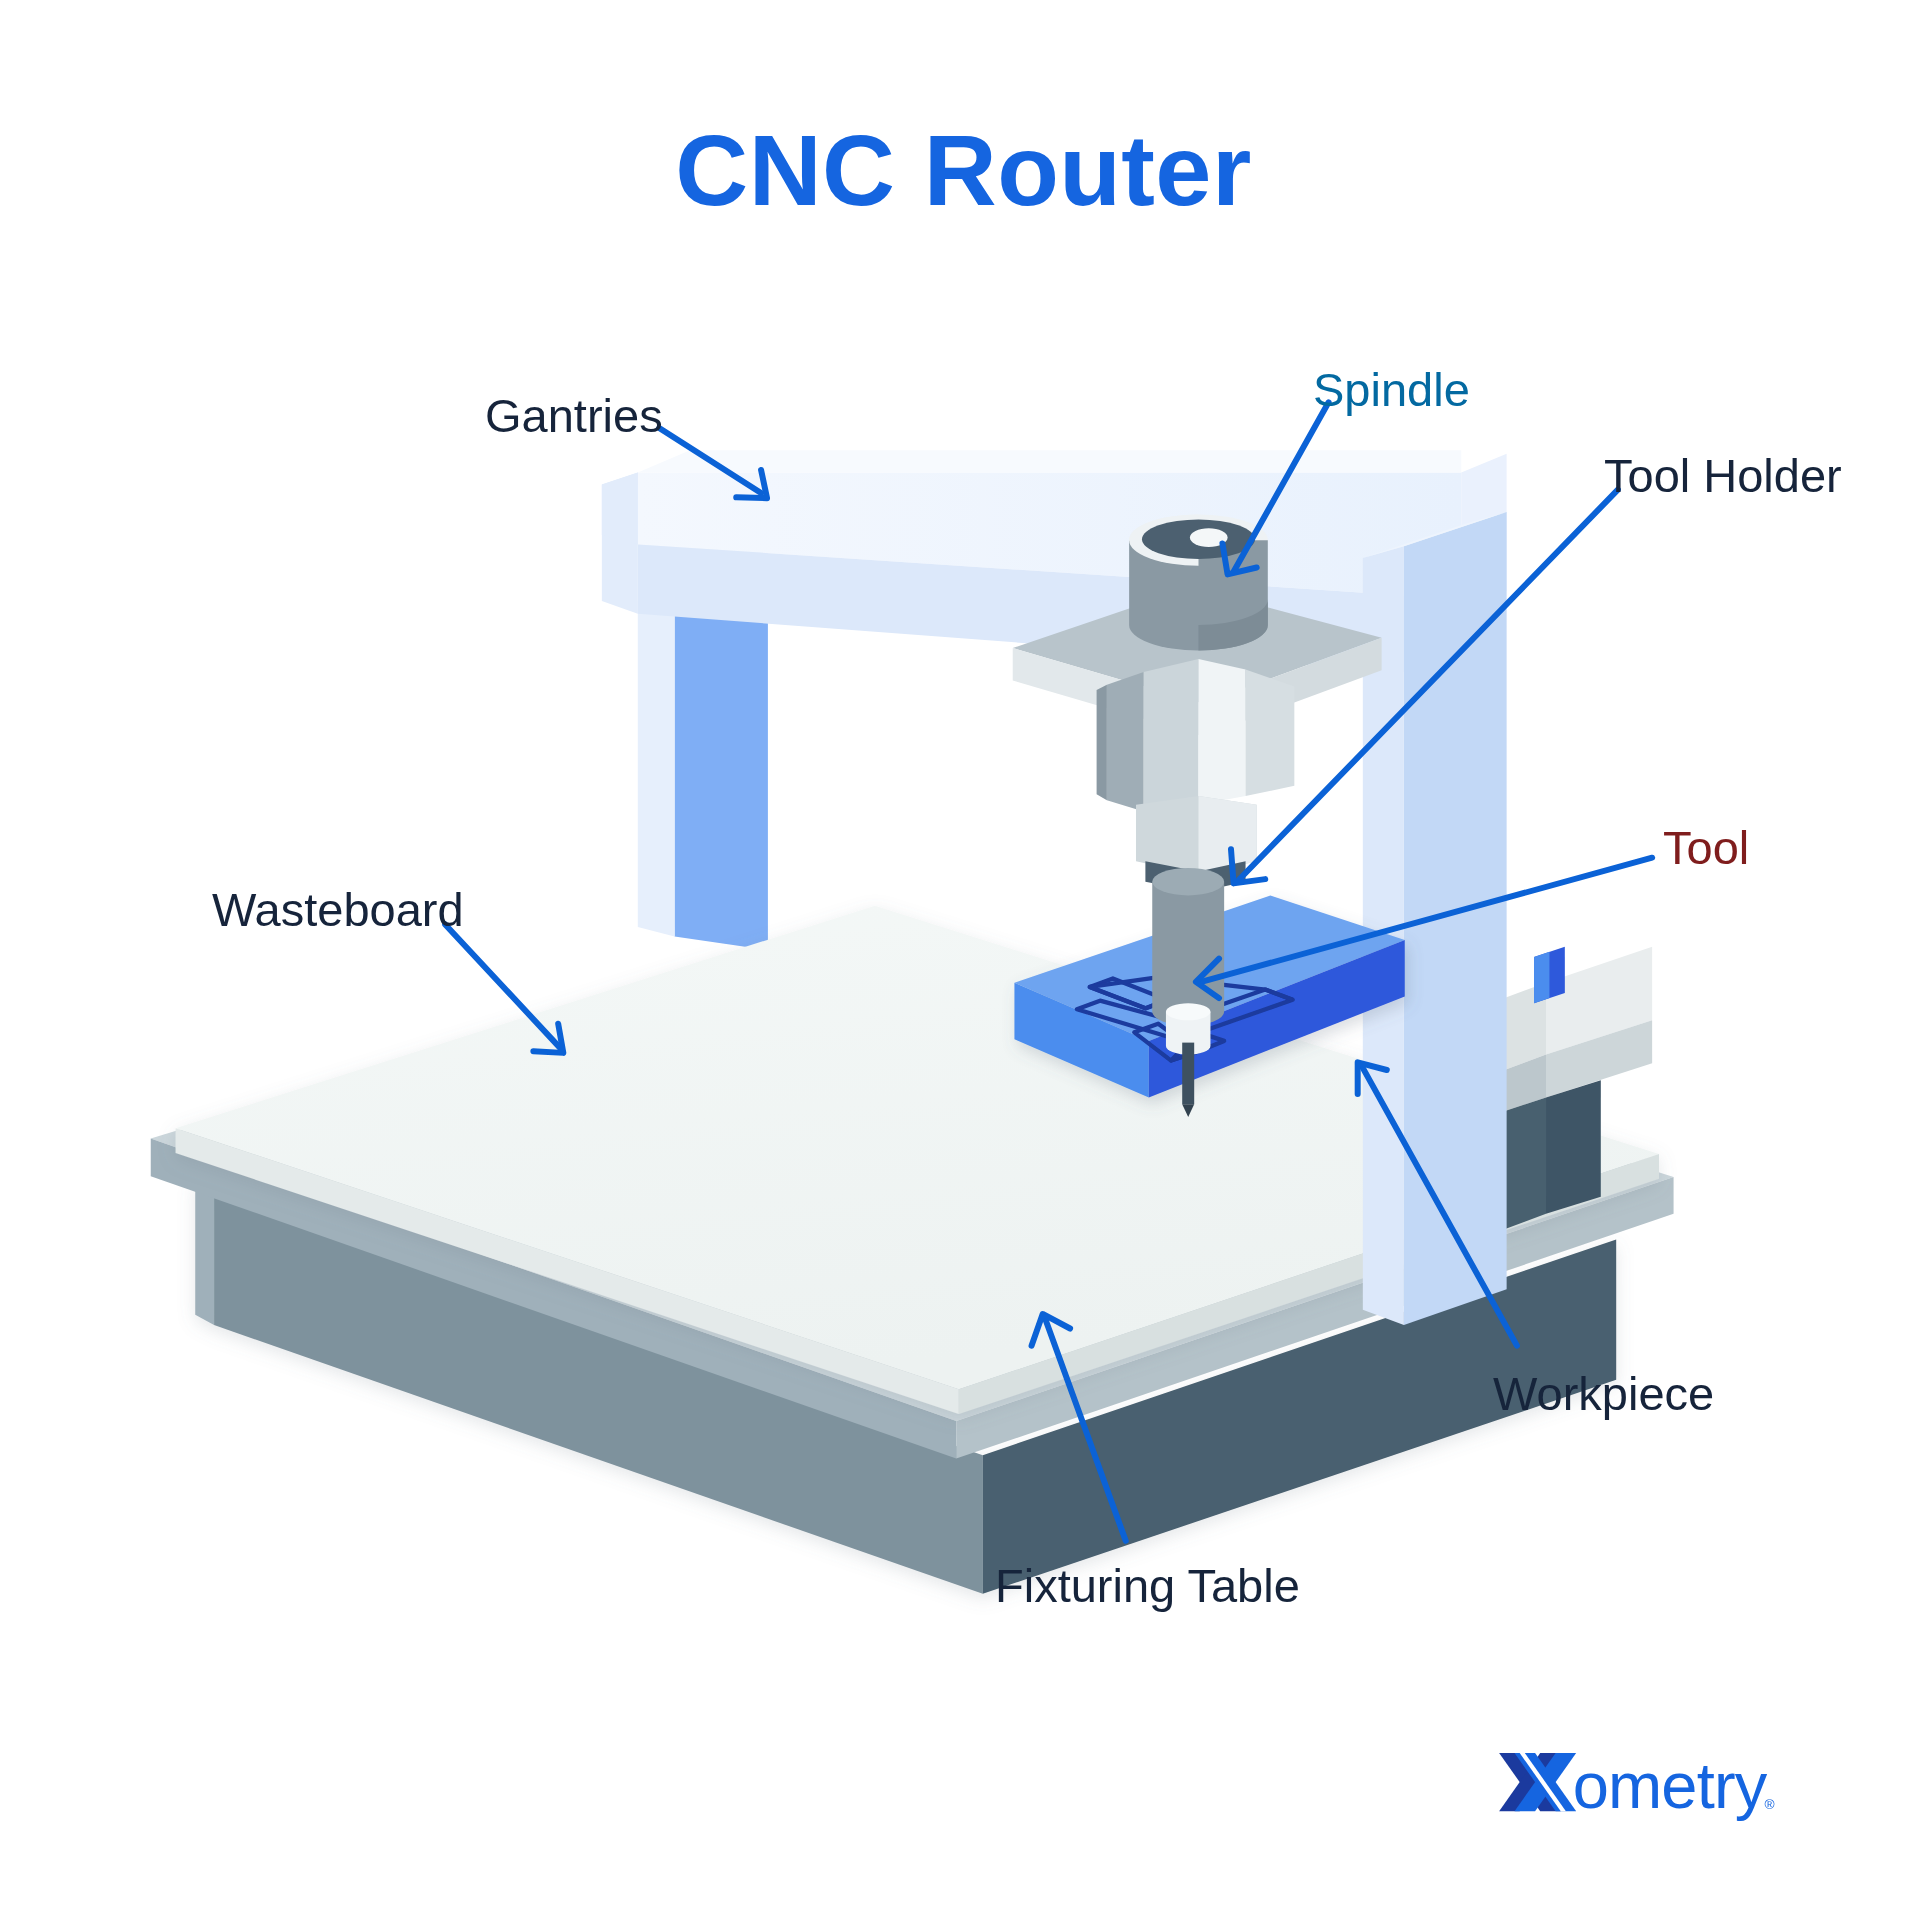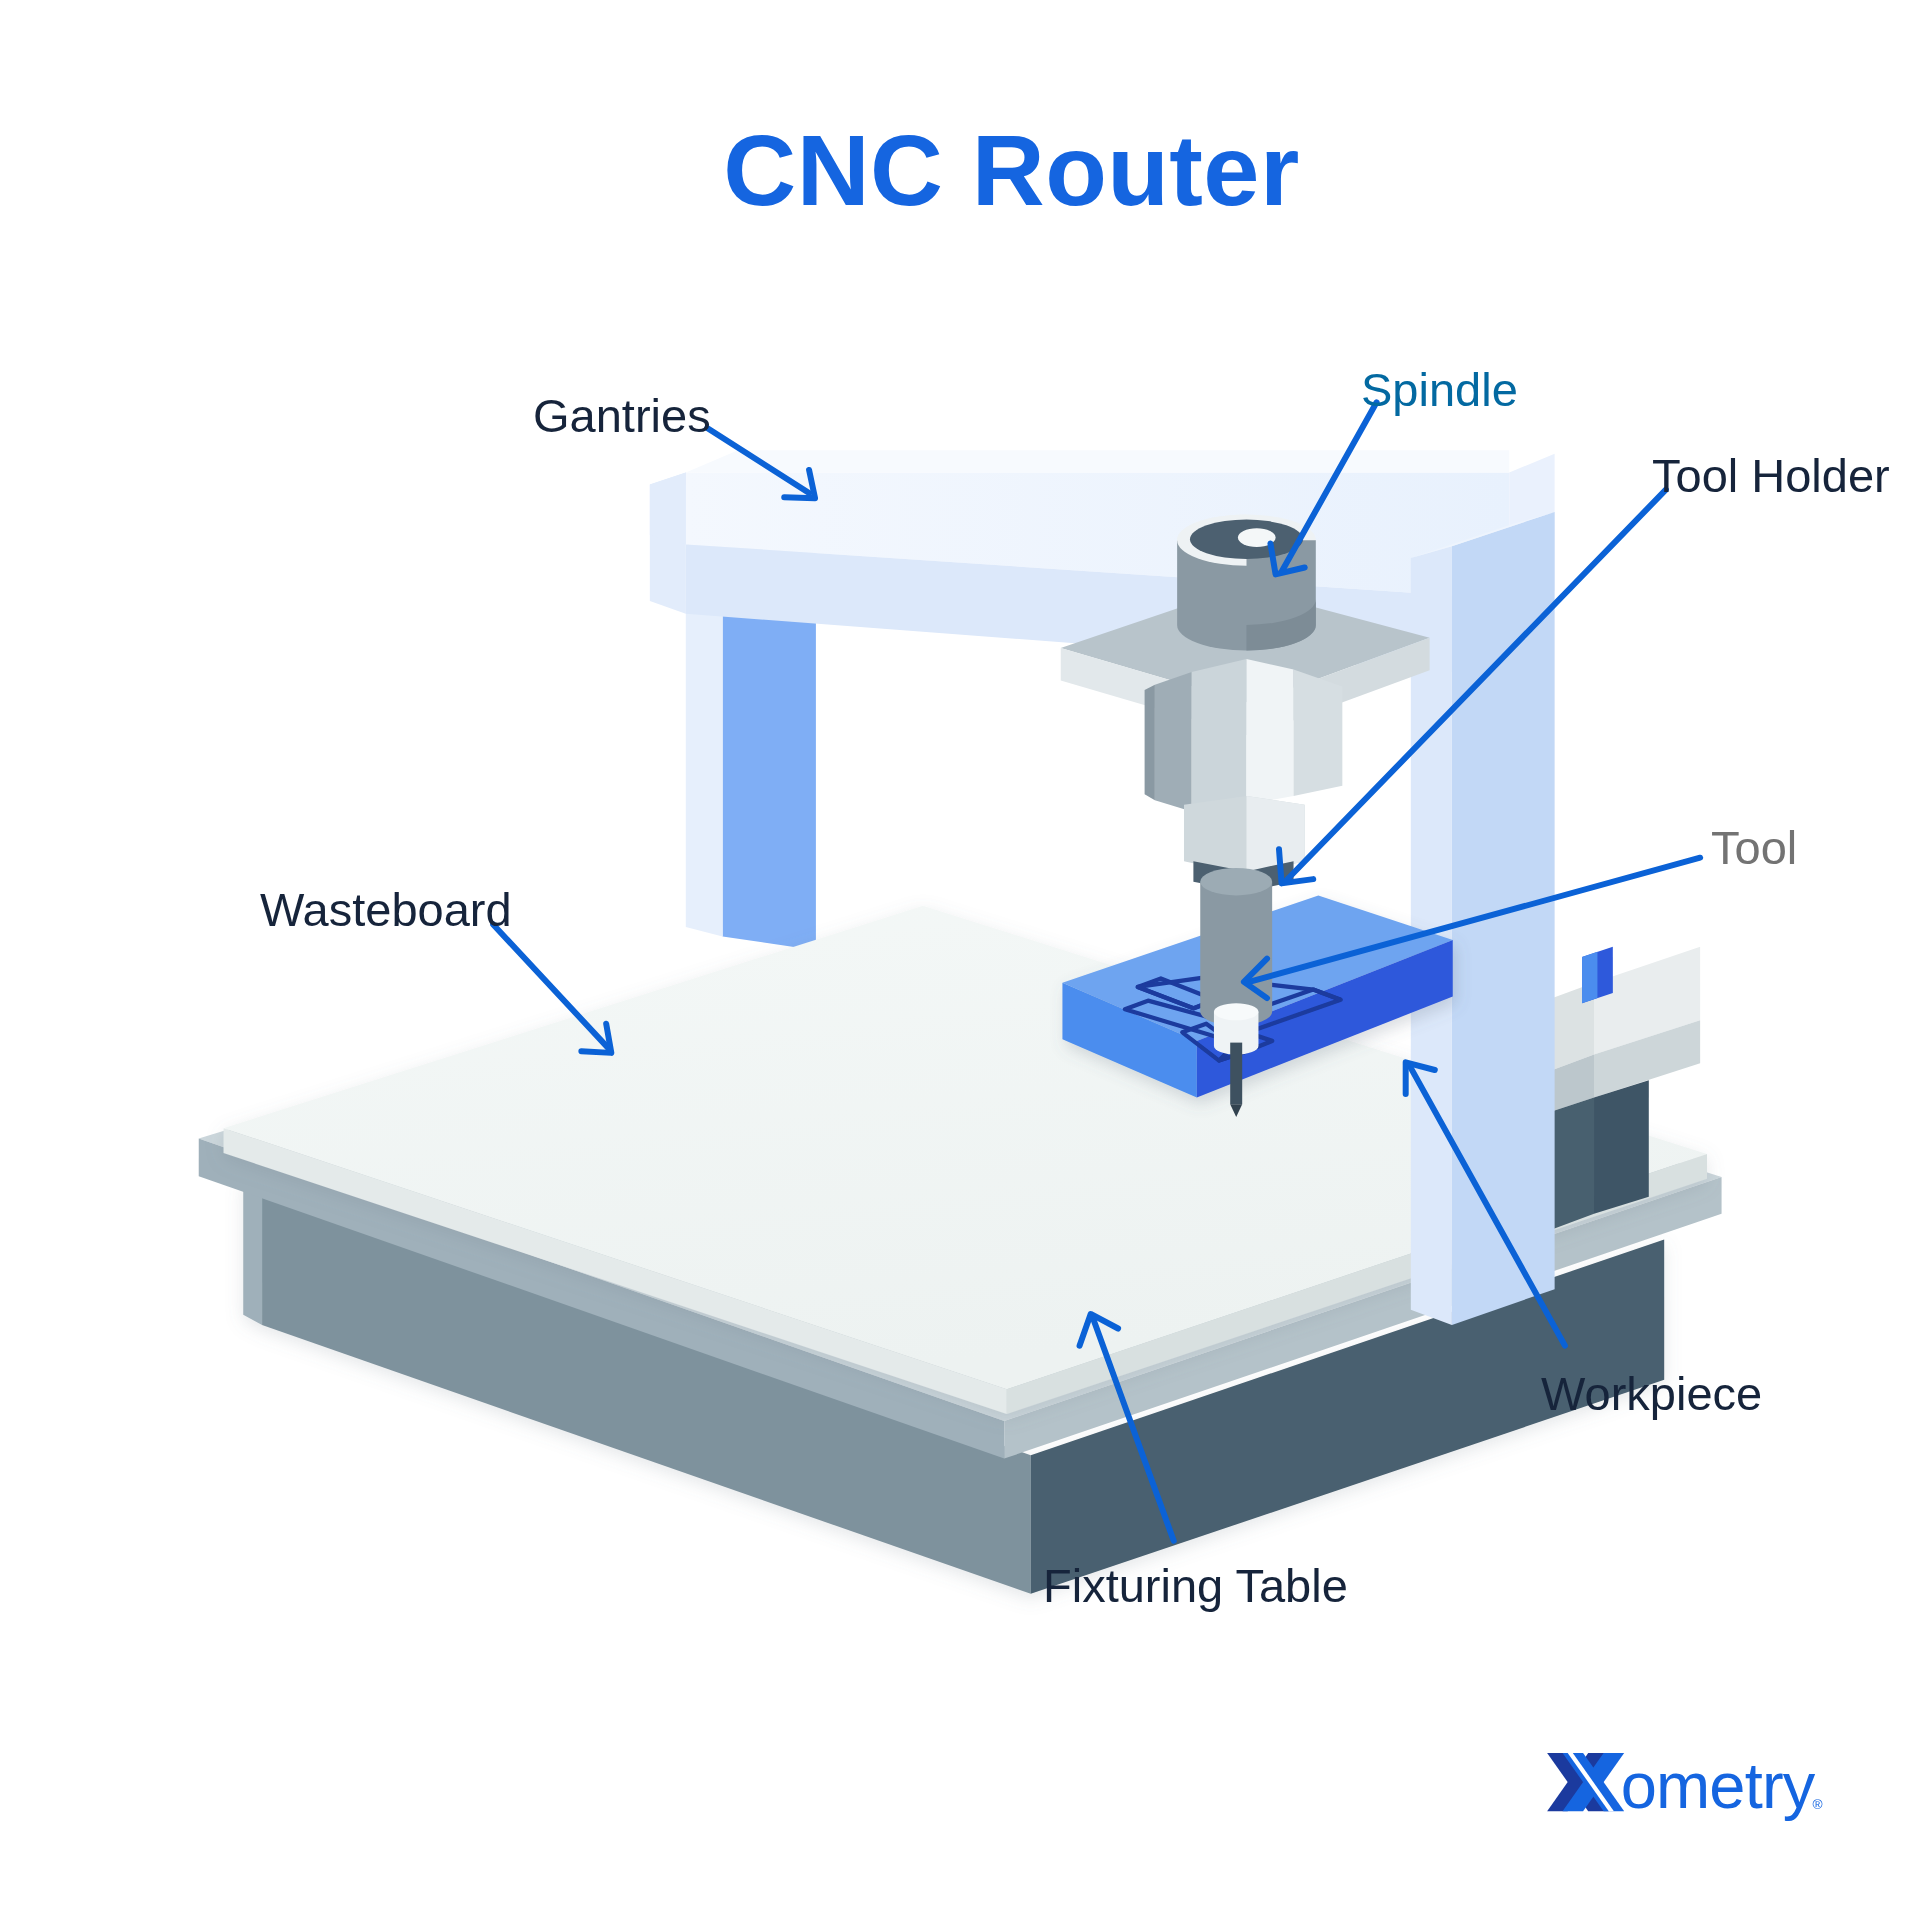"CNC Router" #stage { margin-left: 48px -> none }
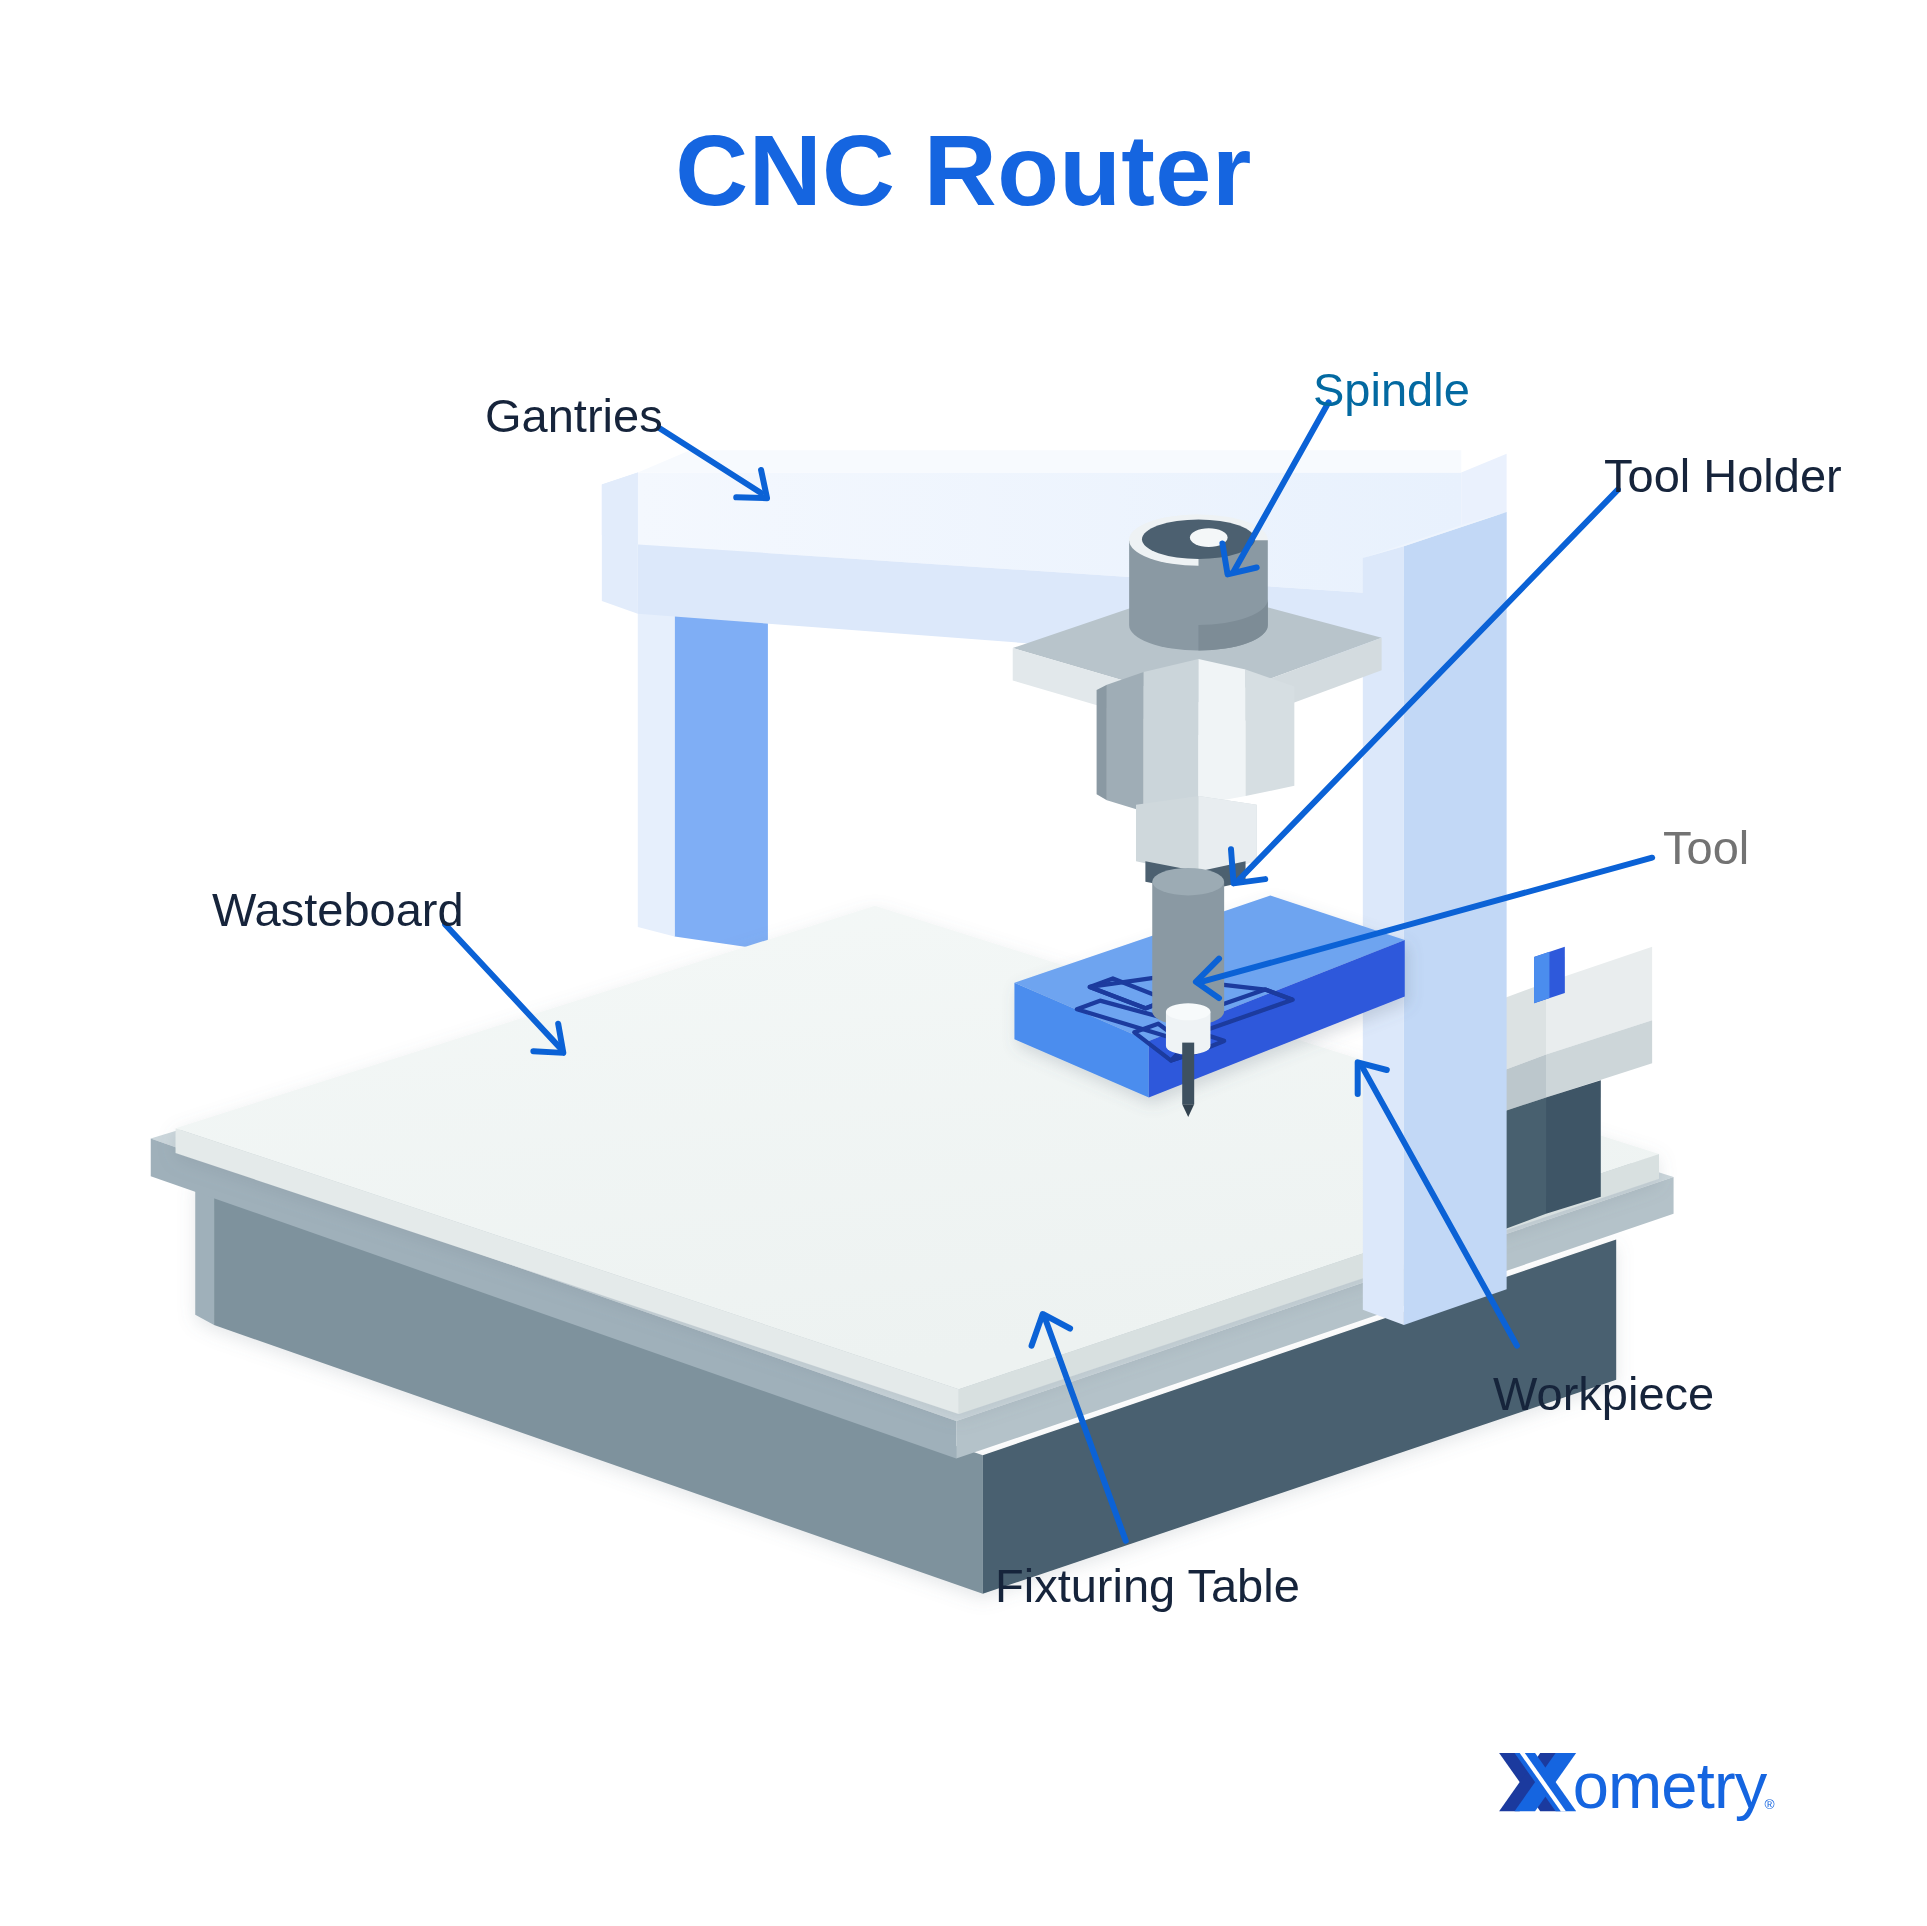"Tool" div.callout-label { color: #737373 -> #7f1d1d }
